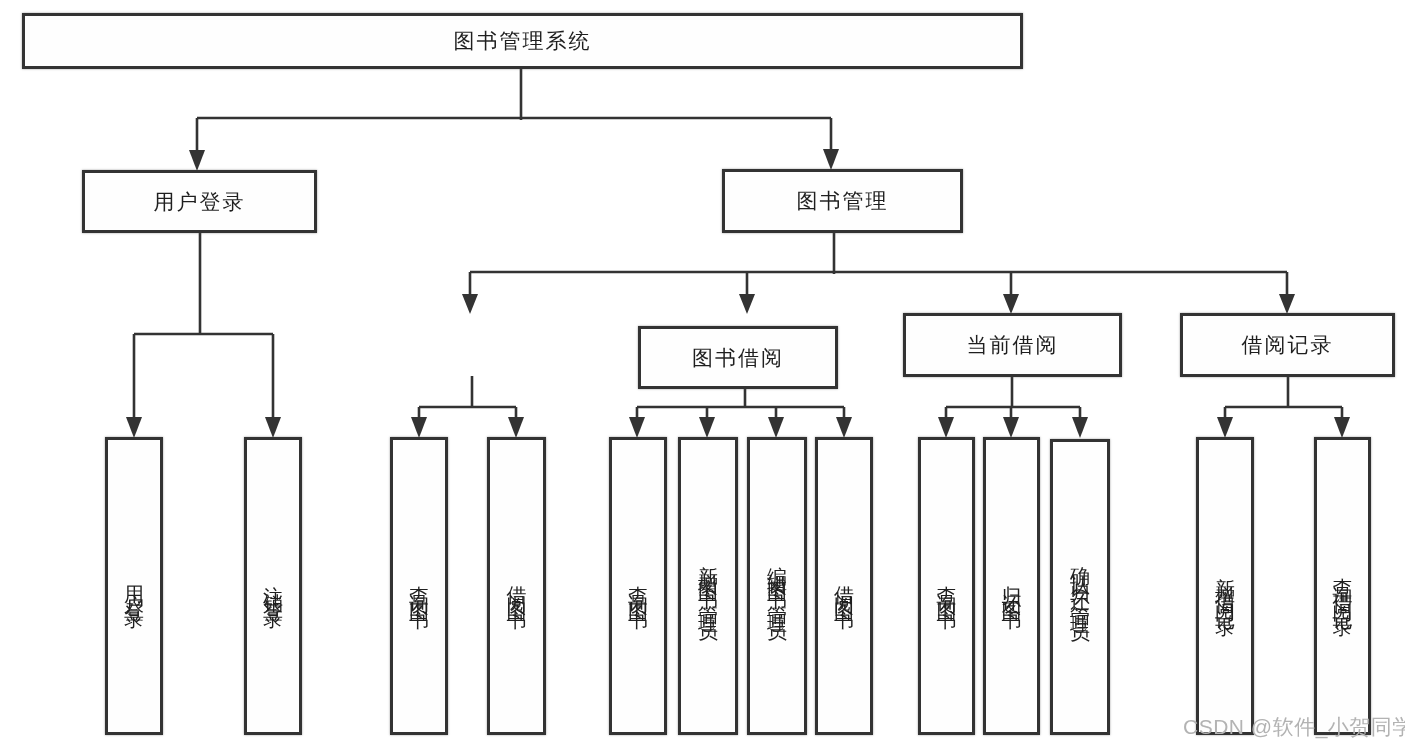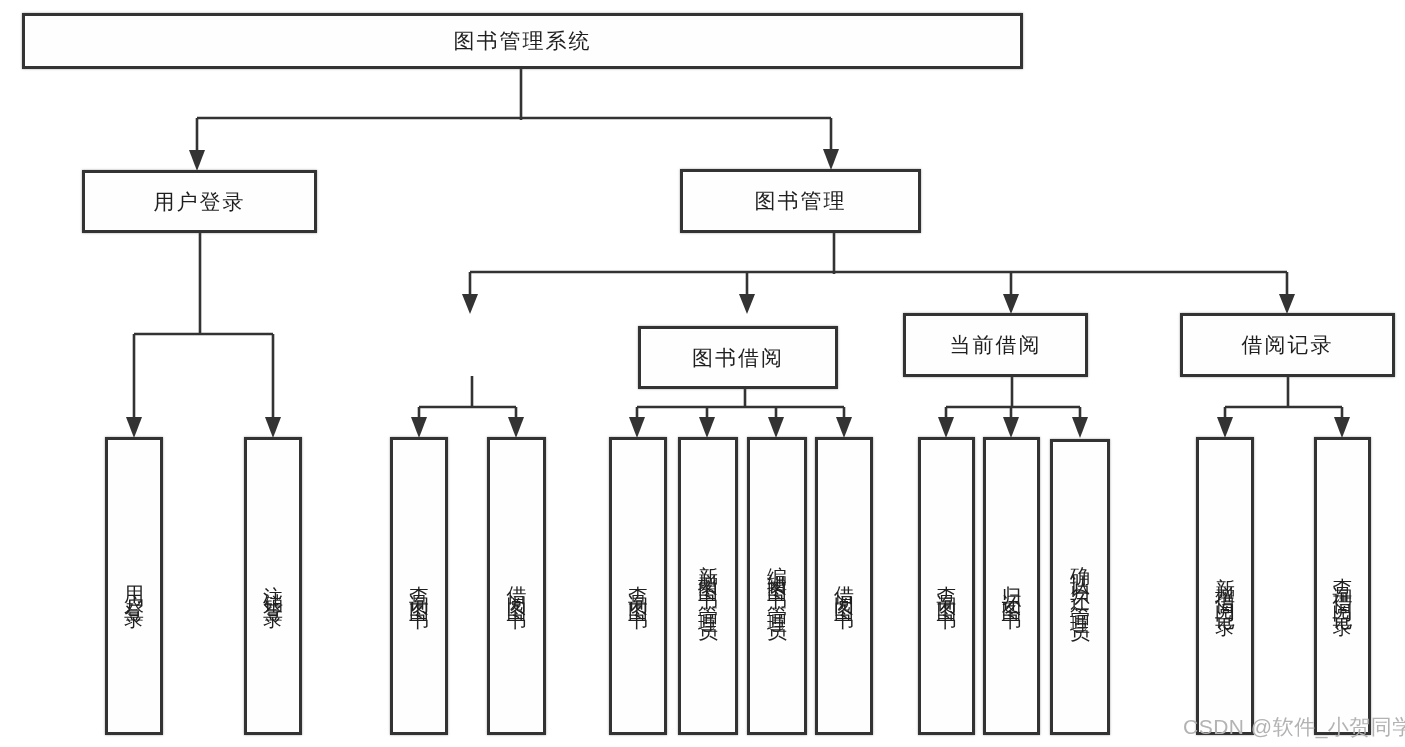"图书管理" div.box { left: 680px -> 722px }
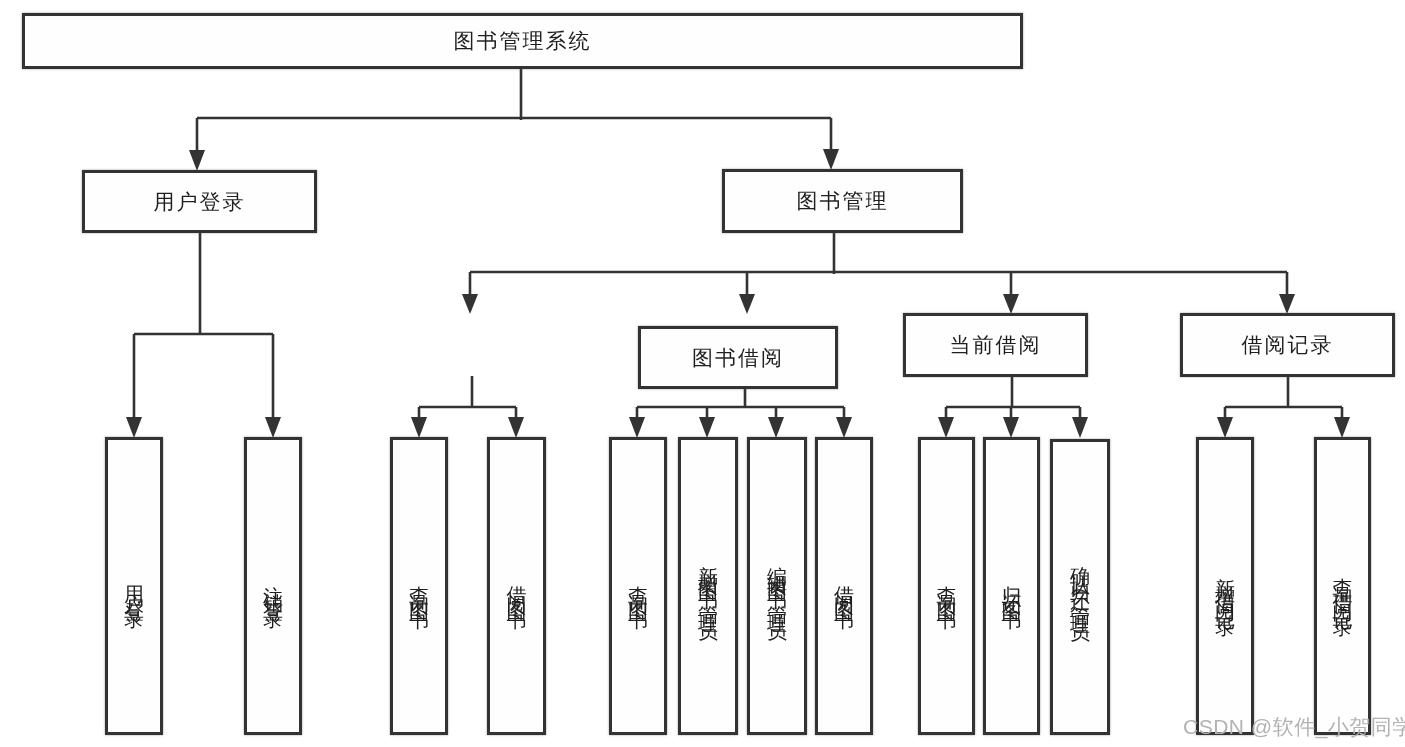"当前借阅" div.box { width: 185px -> 219px }
